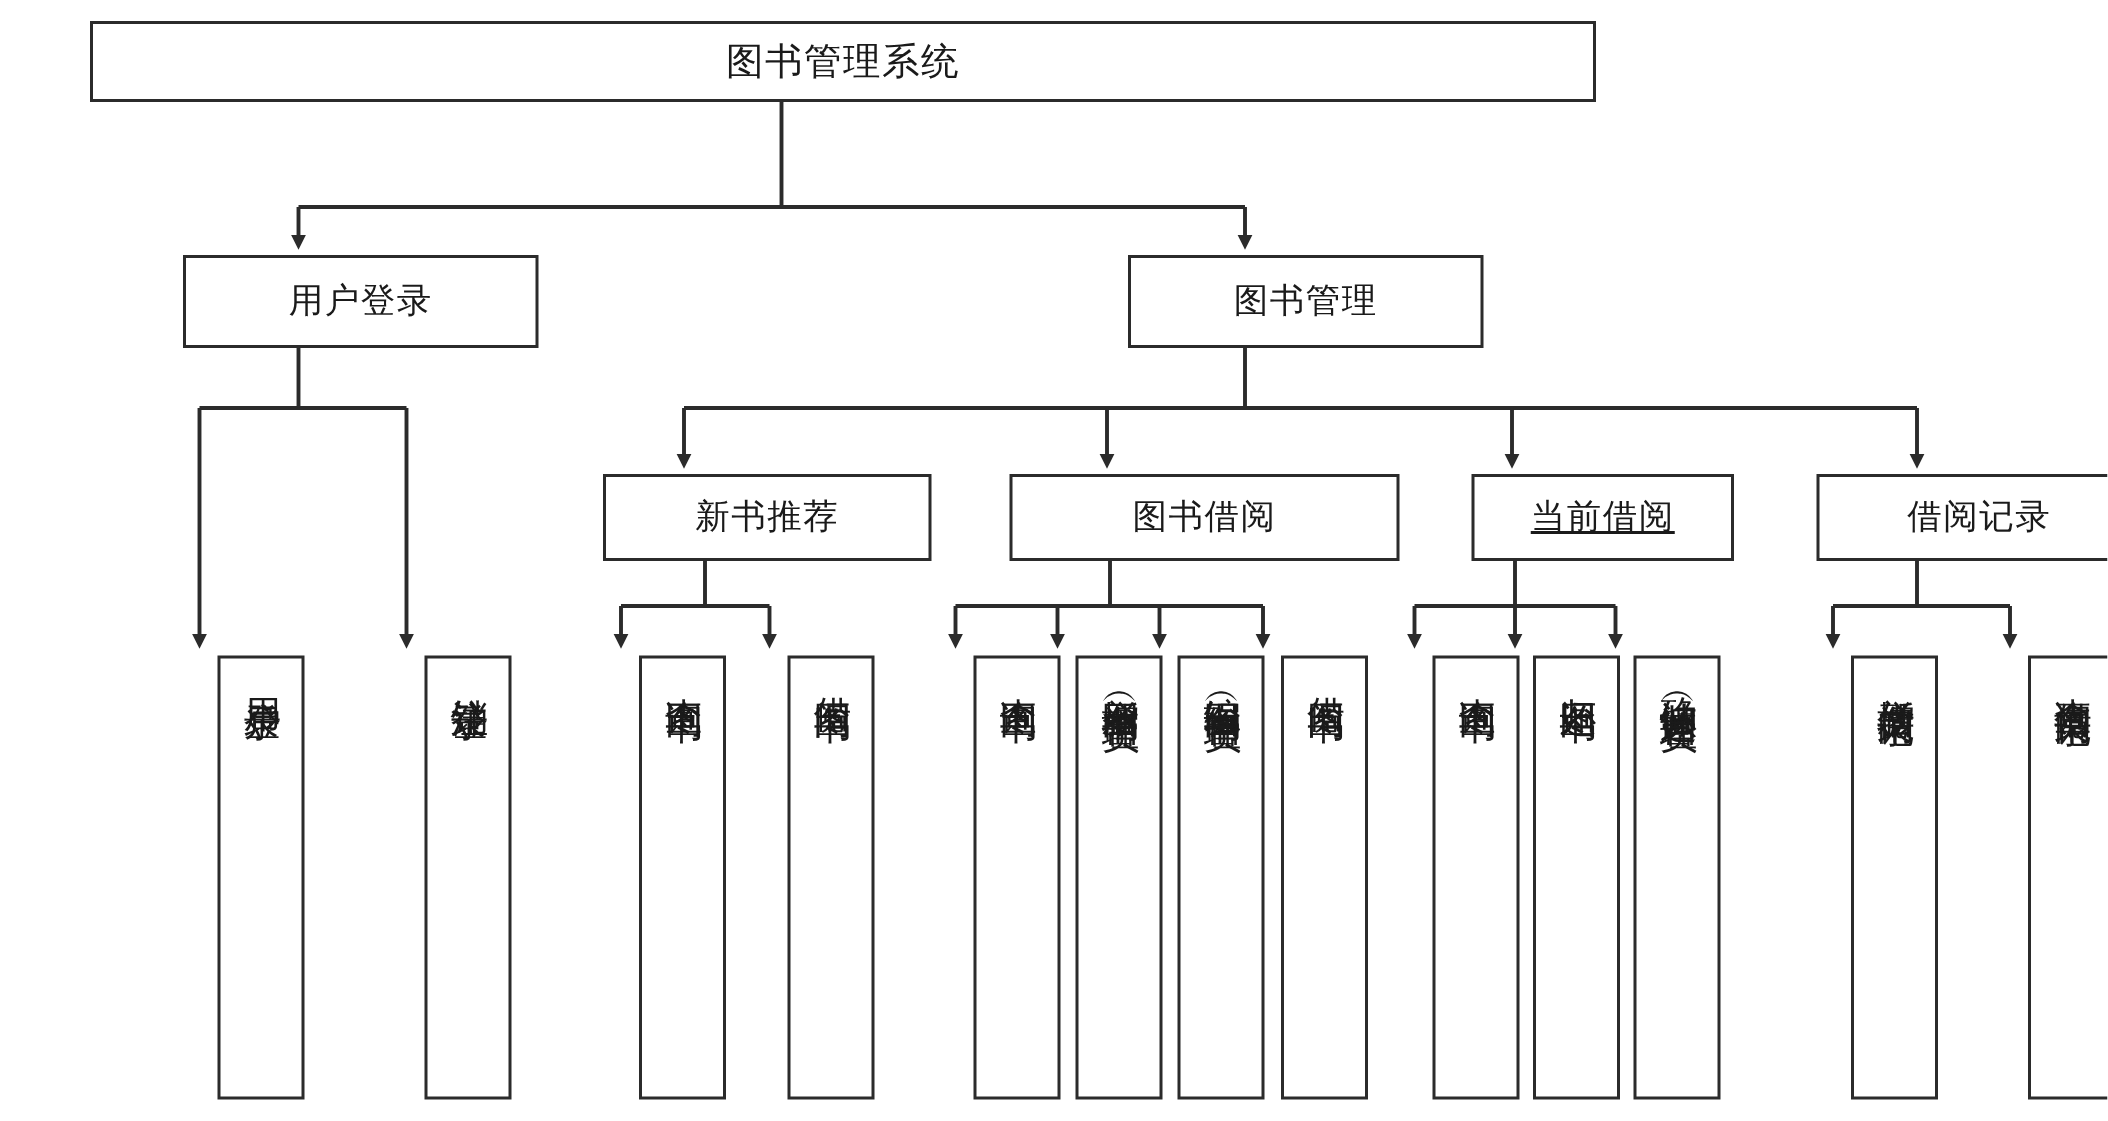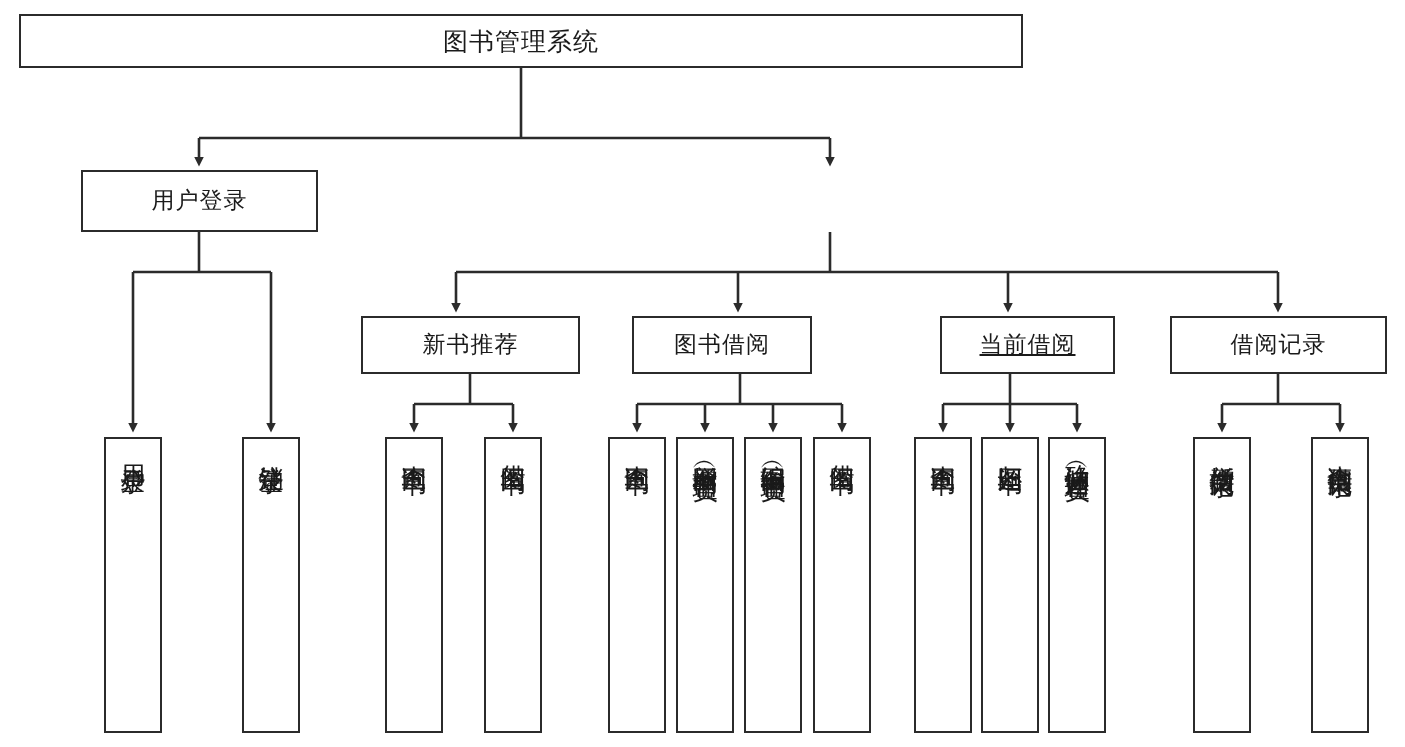"图书管理系统" .node { margin-left: none -> 41px }
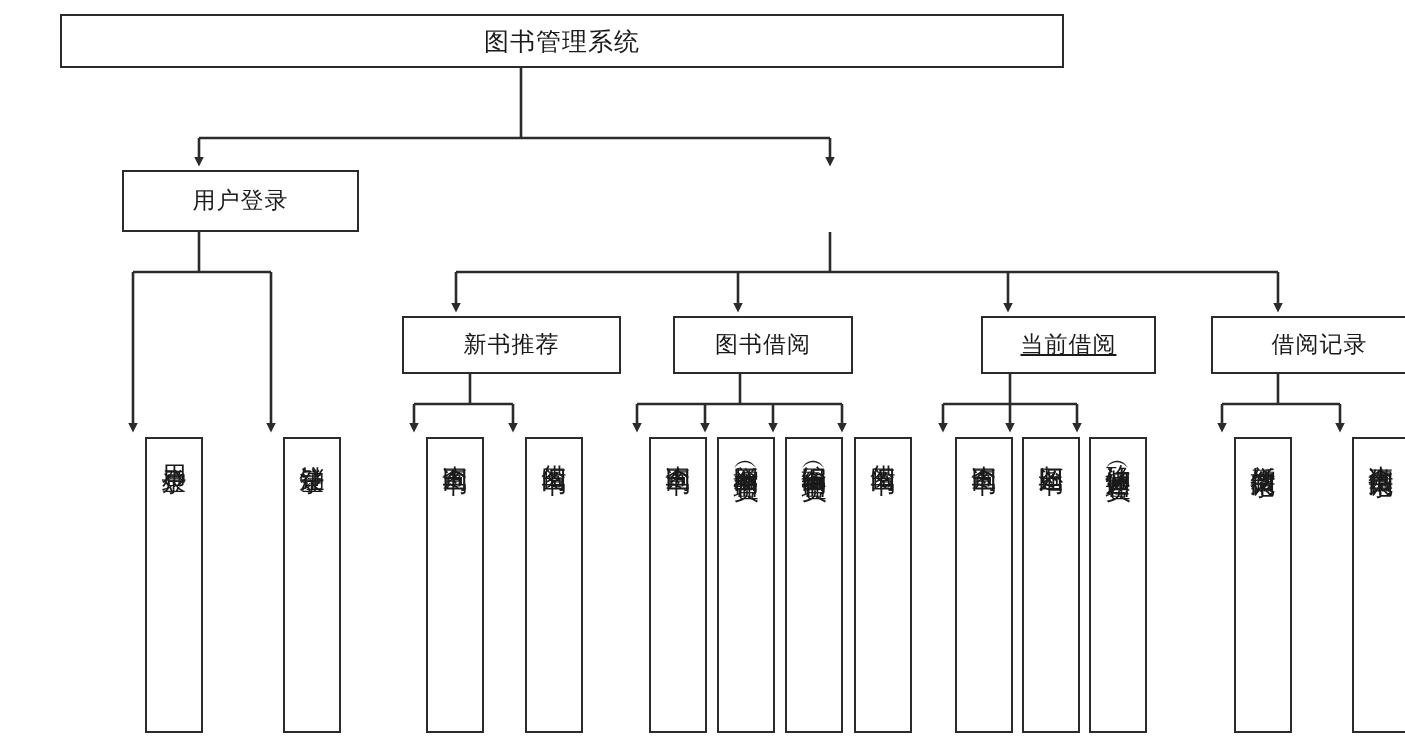"图书管理" div.node { html: none -> <div>图书管理</div> }
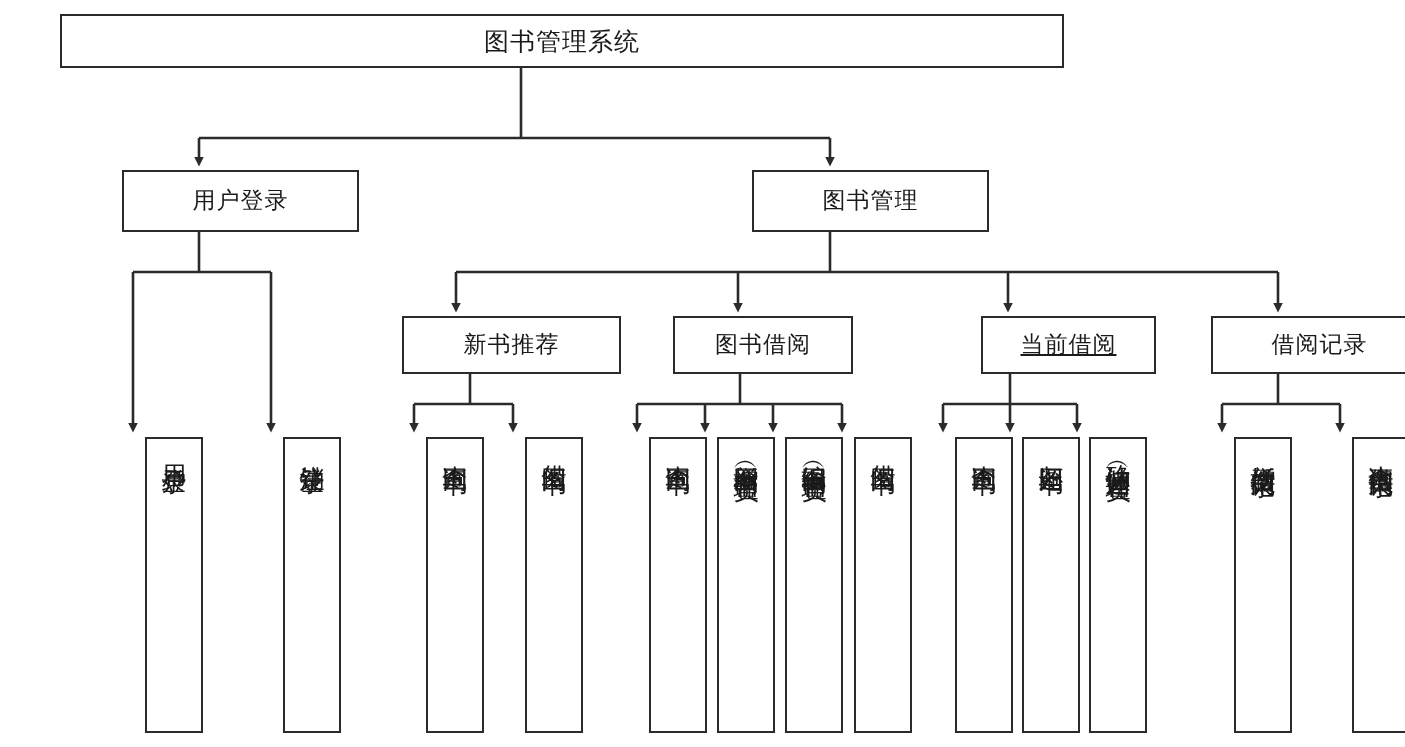"图书借阅" div.node { width: 180px -> 260px }
